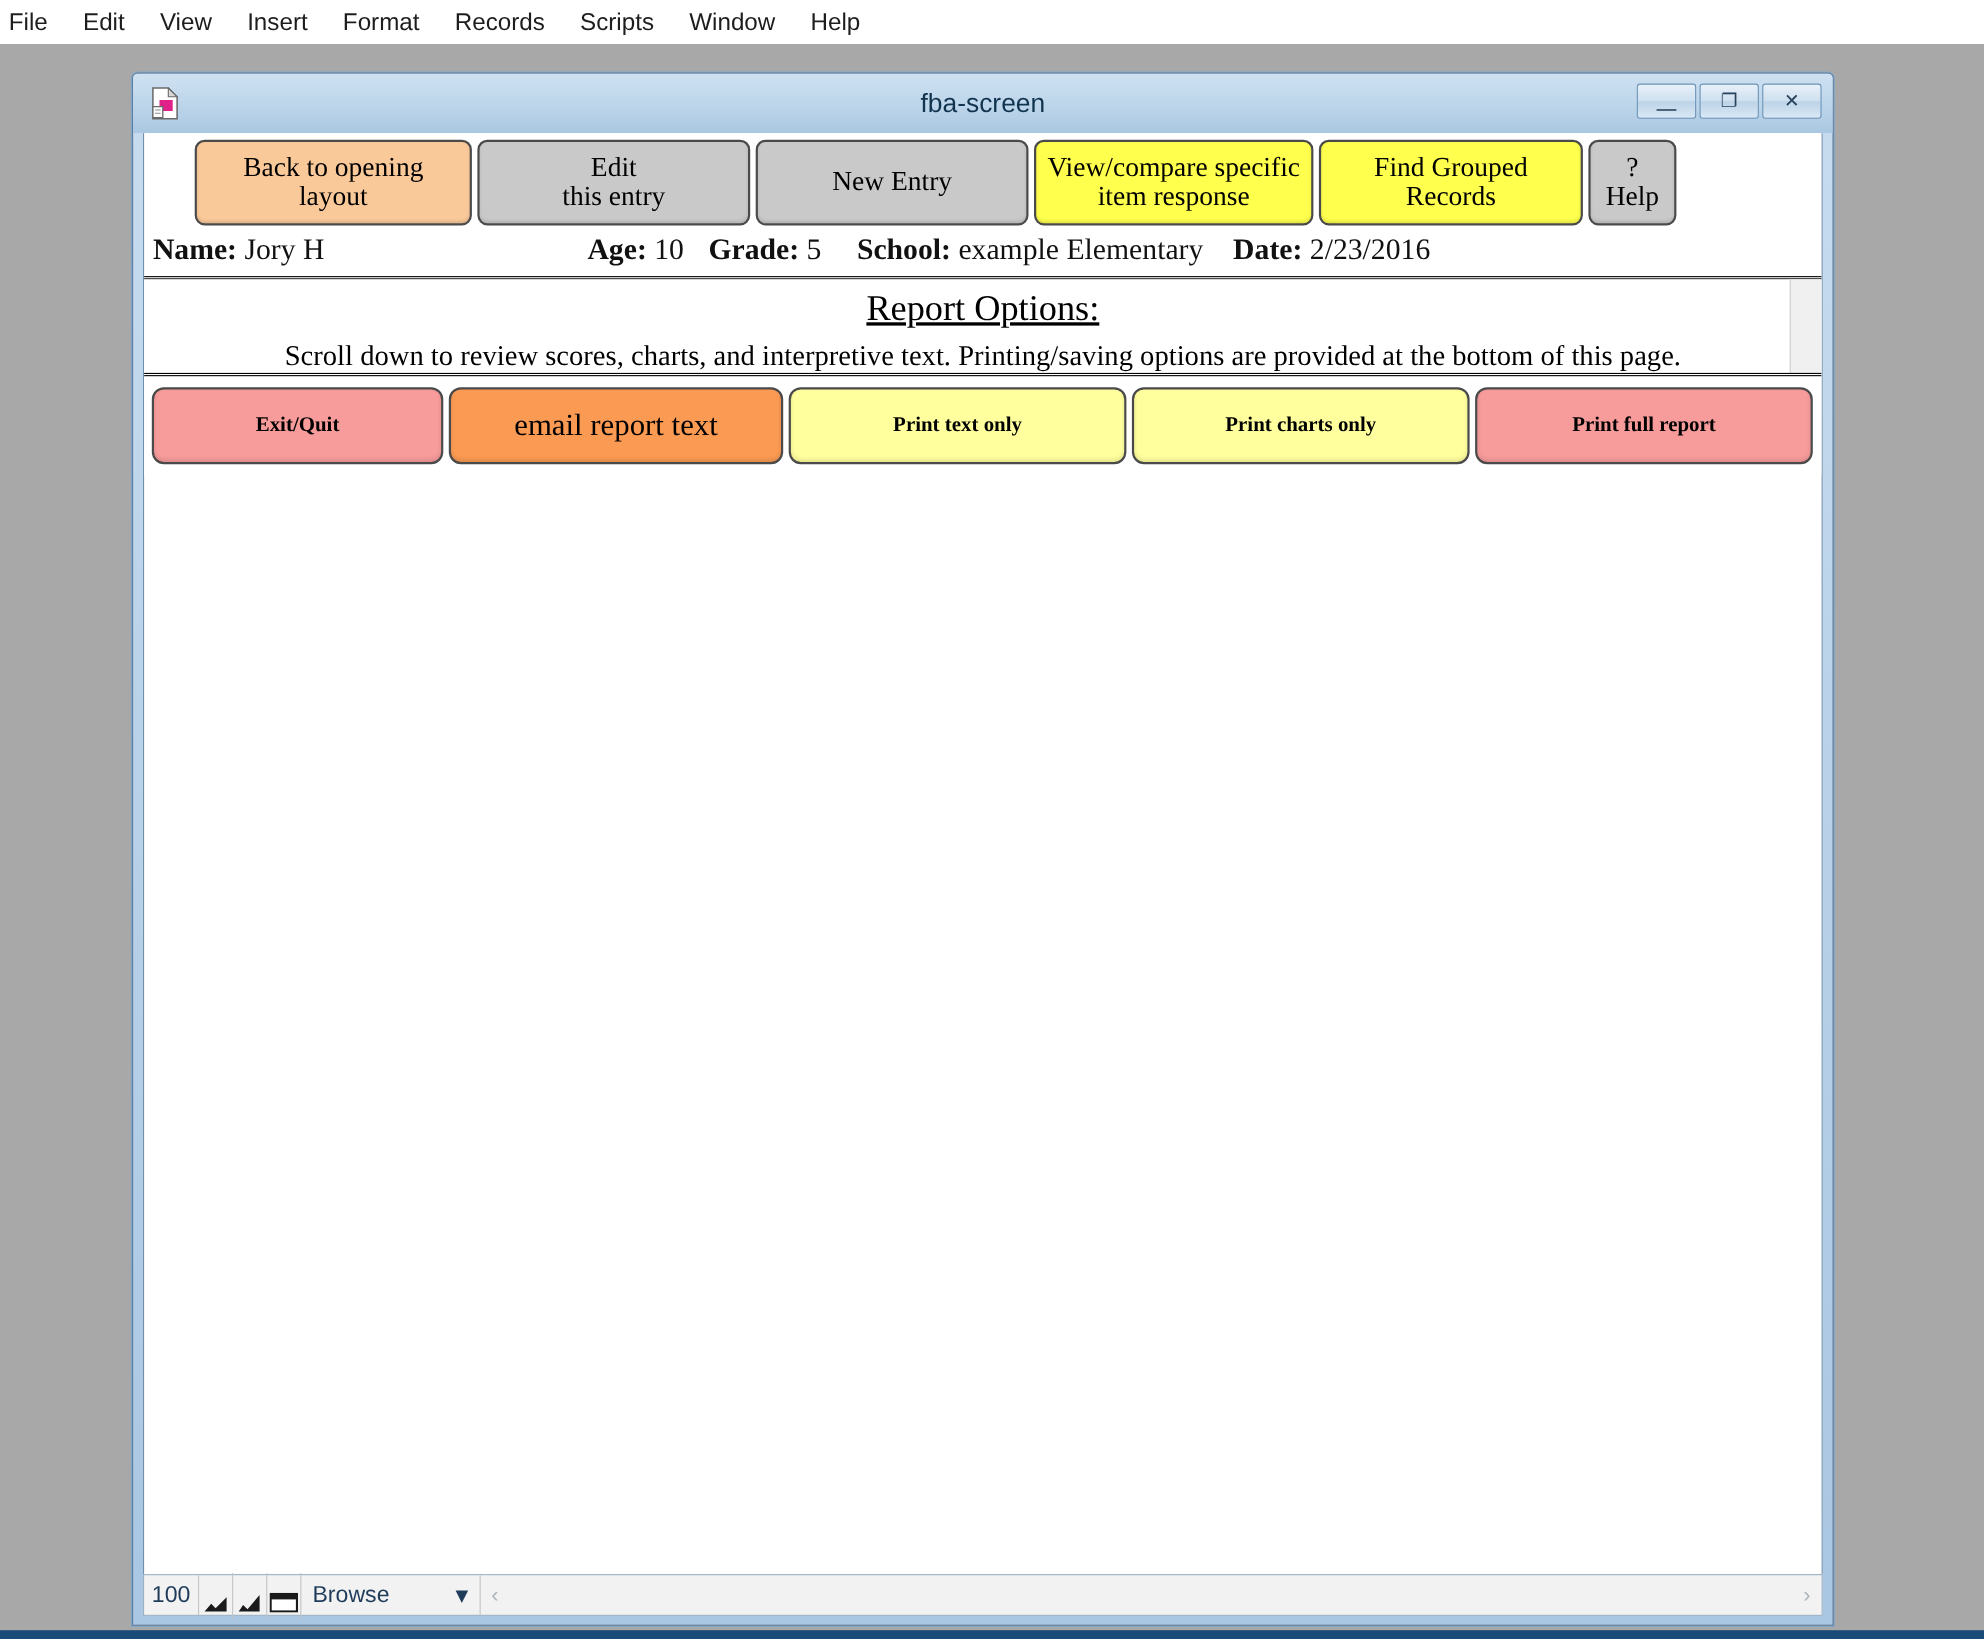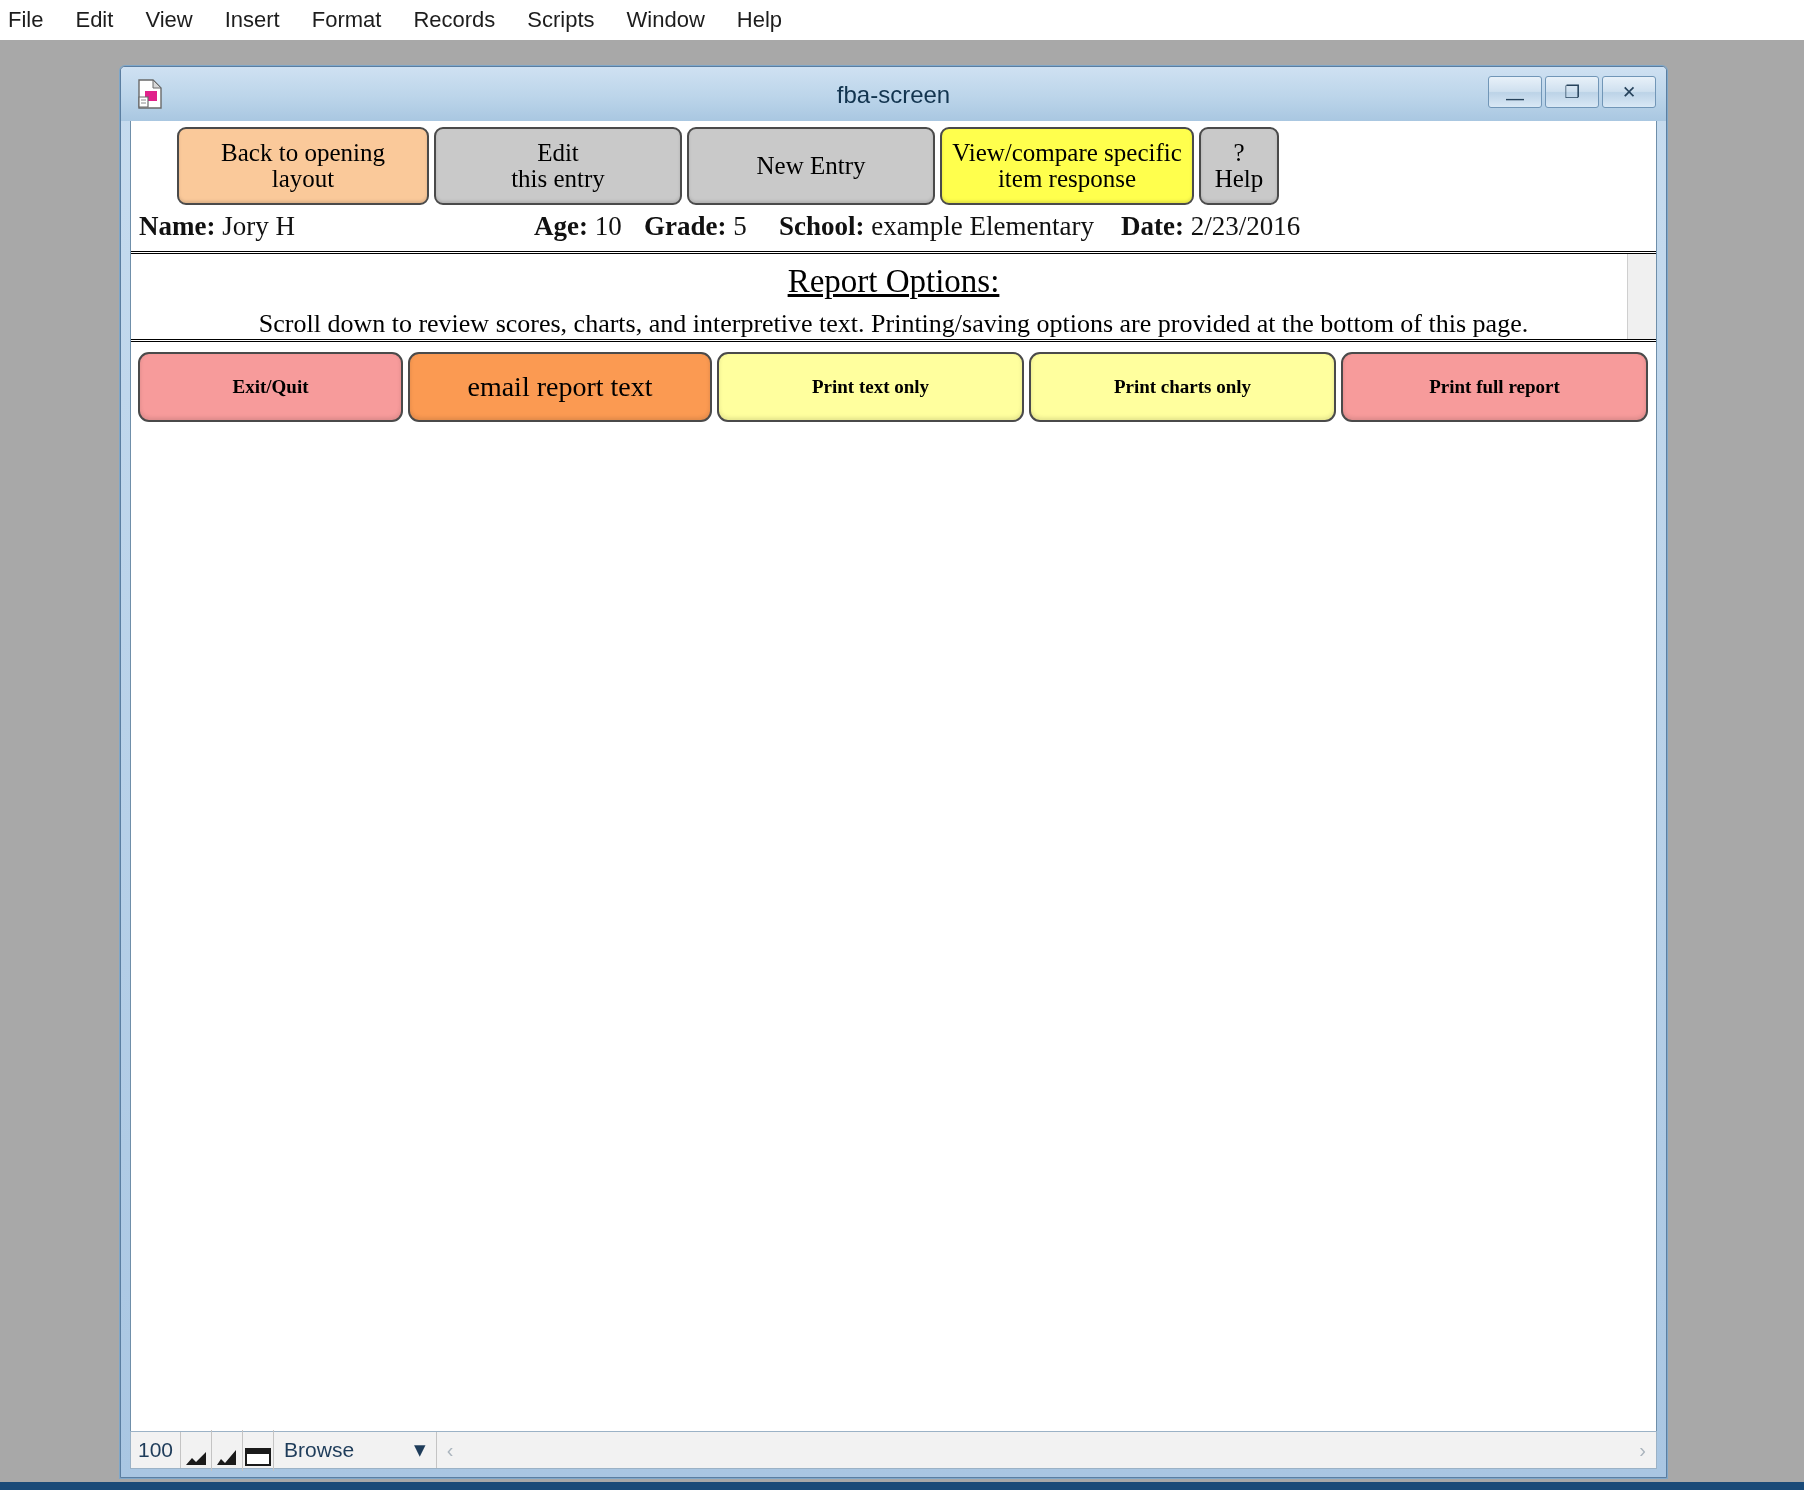"Find Grouped Records" div.tbtn { html: none -> <div> <span>Find Grouped Records</span> </div> }
